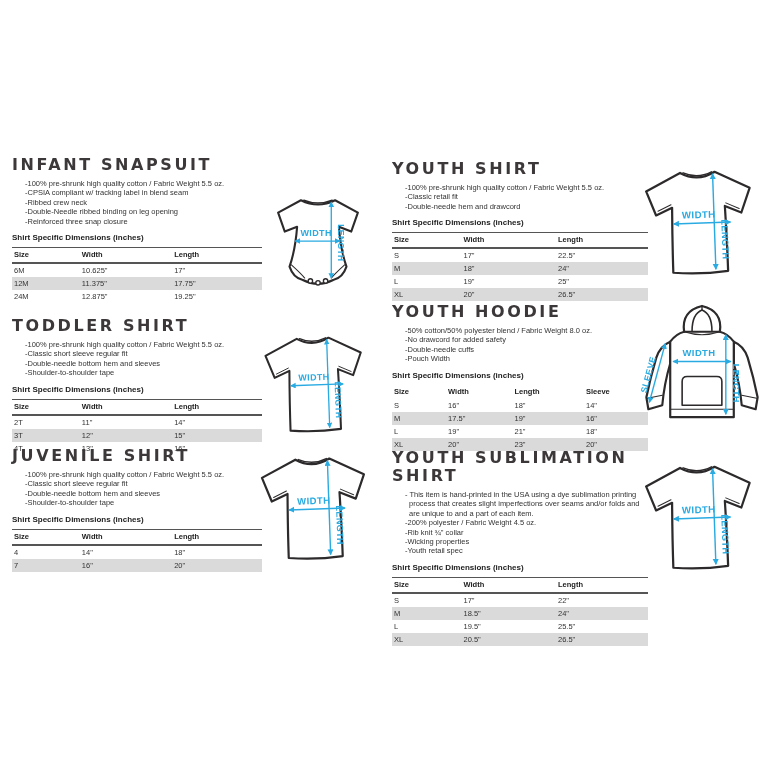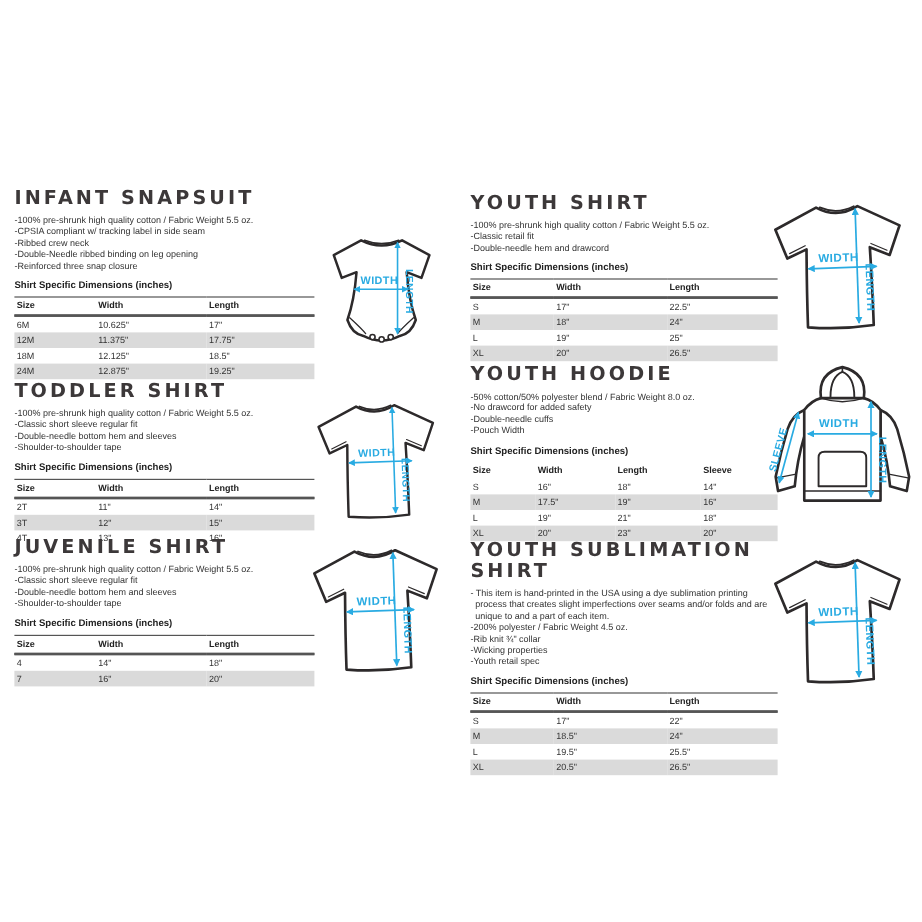"-100% pre-shrunk high quality cotton" .bullet { margin-left: none -> 13px }
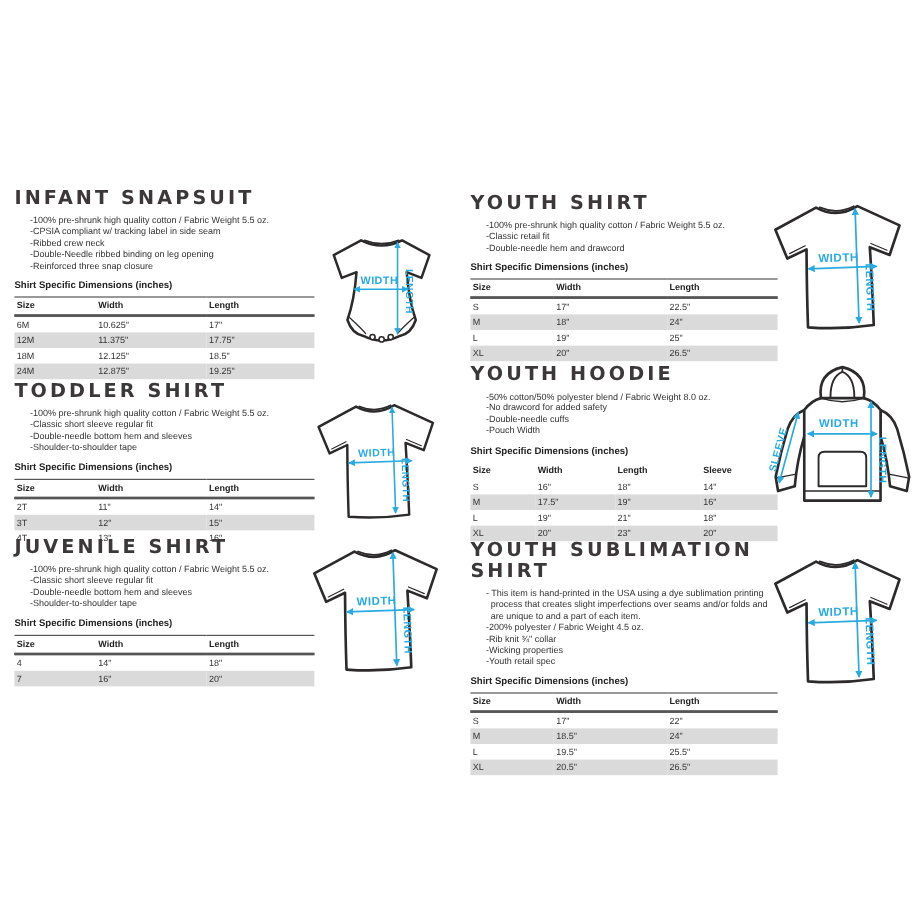"-CPSIA compliant w/ tracking label" div.bullet { text: side -> blend }
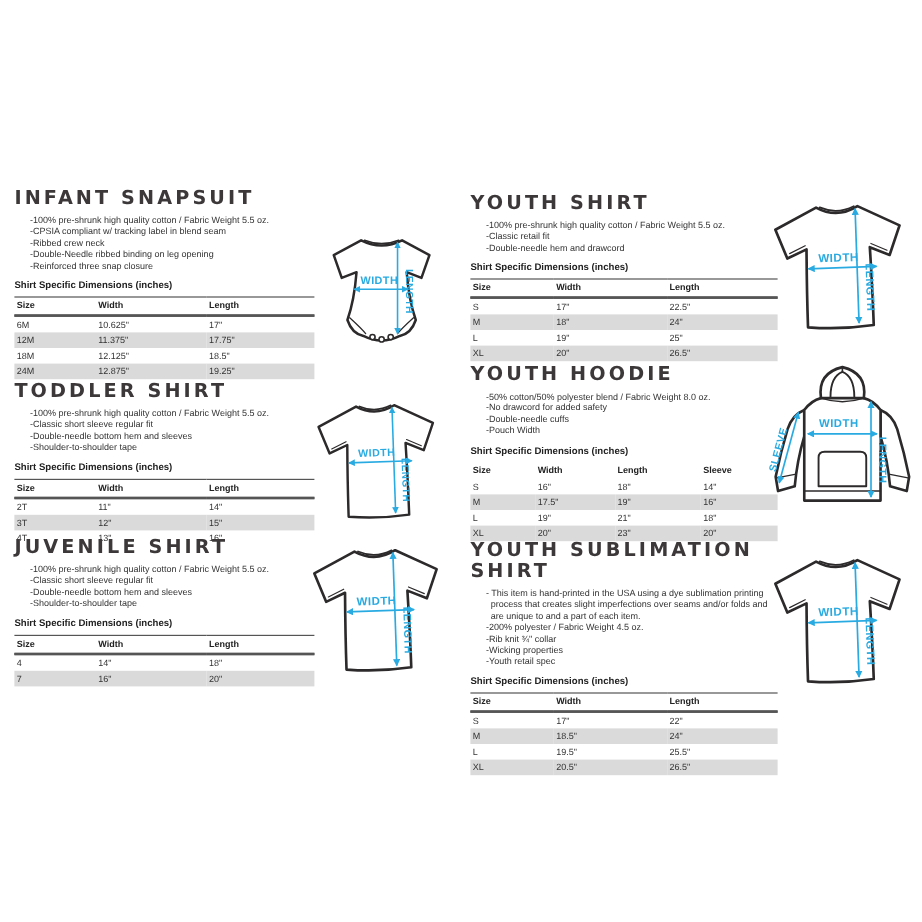"18M" tr { html: <tr> <td>18M</td> <td>12.125"</td> <td>18.5"</td> </tr> -> none }
